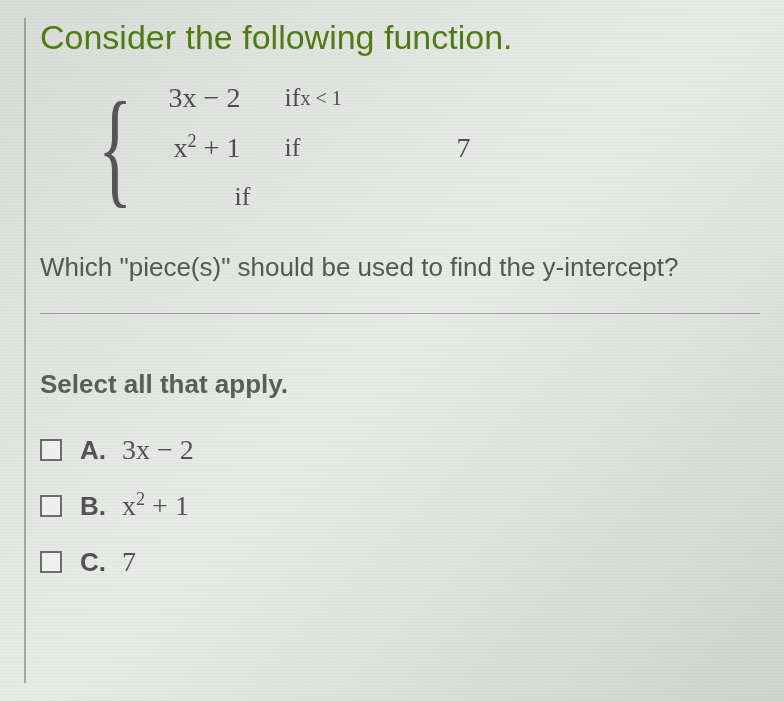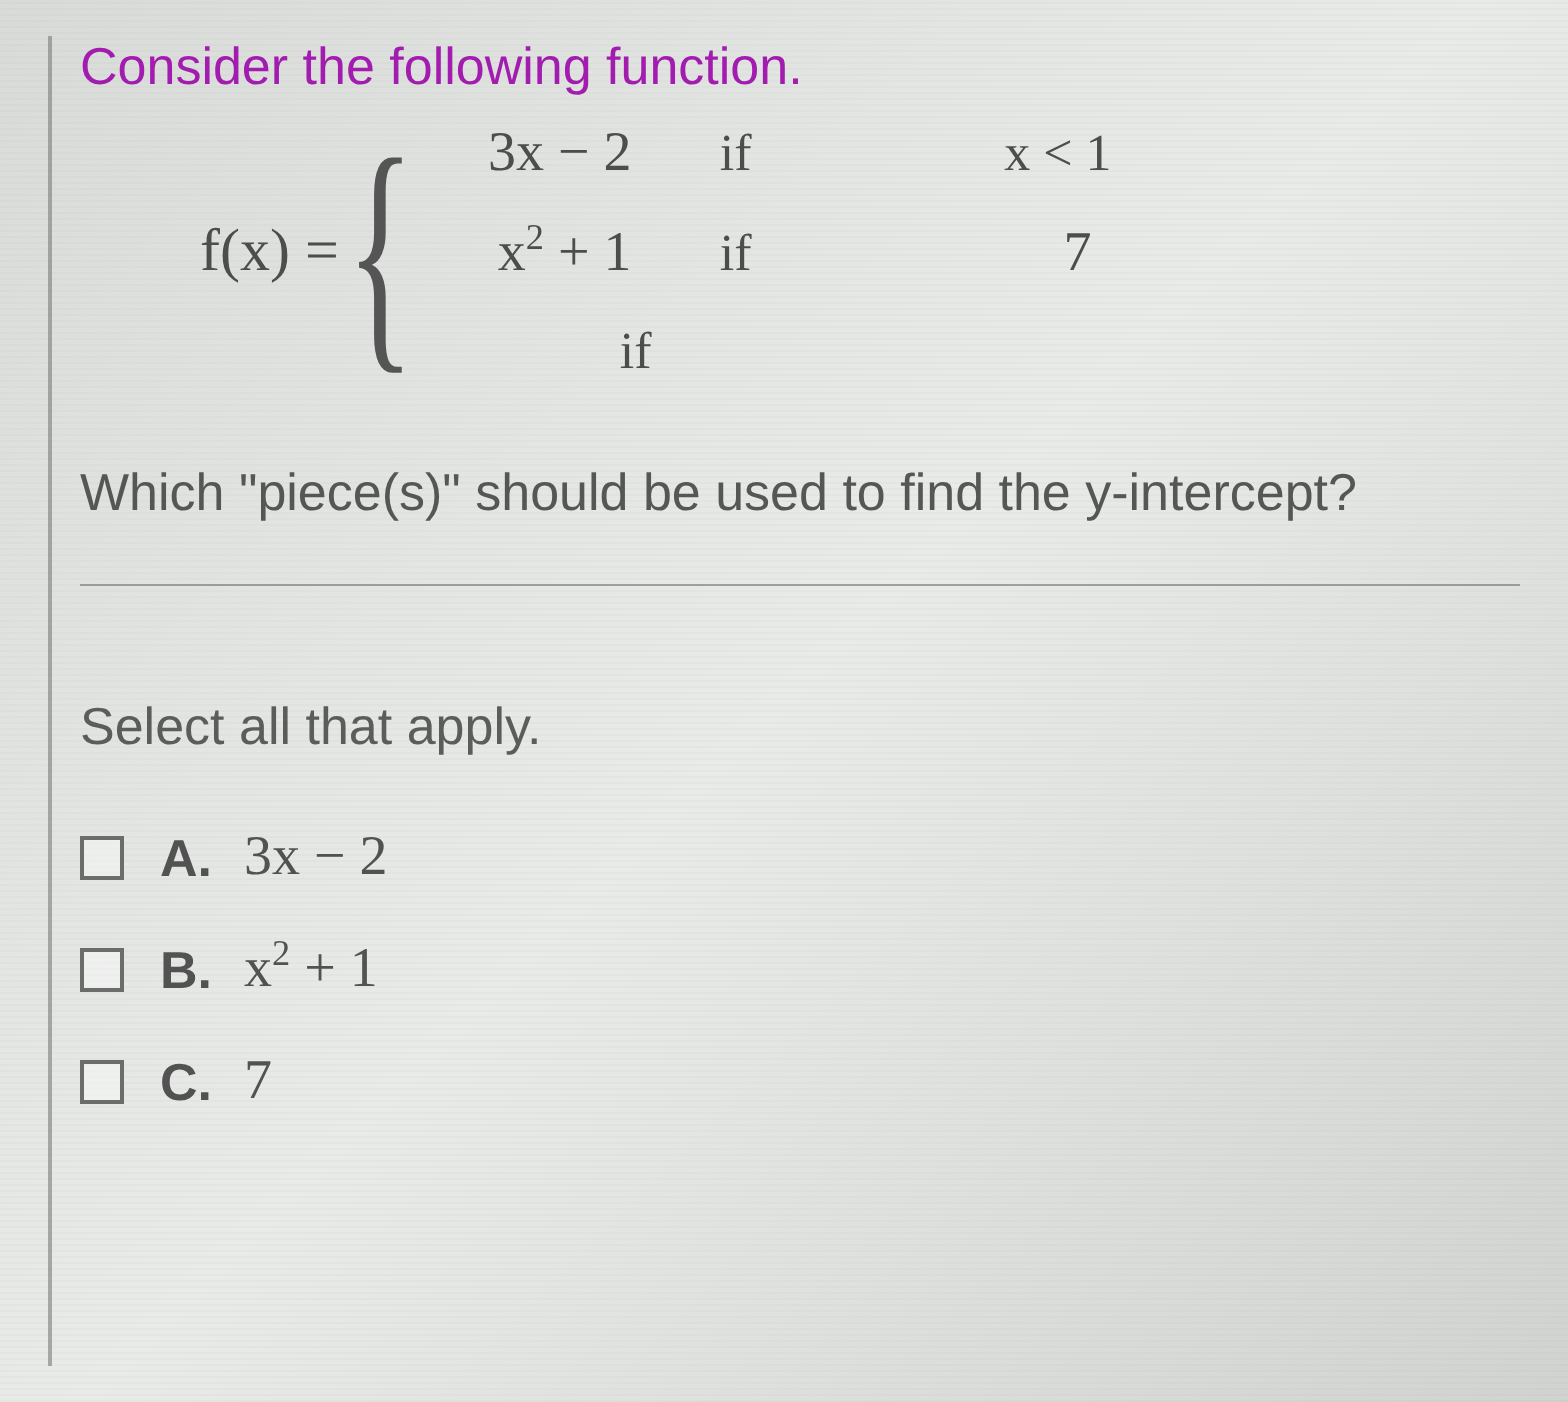"Consider the following function." .intro { color: #a21caf -> #4d7c0f; font-size: 26px -> 34px; margin-bottom: 12px -> 25px }
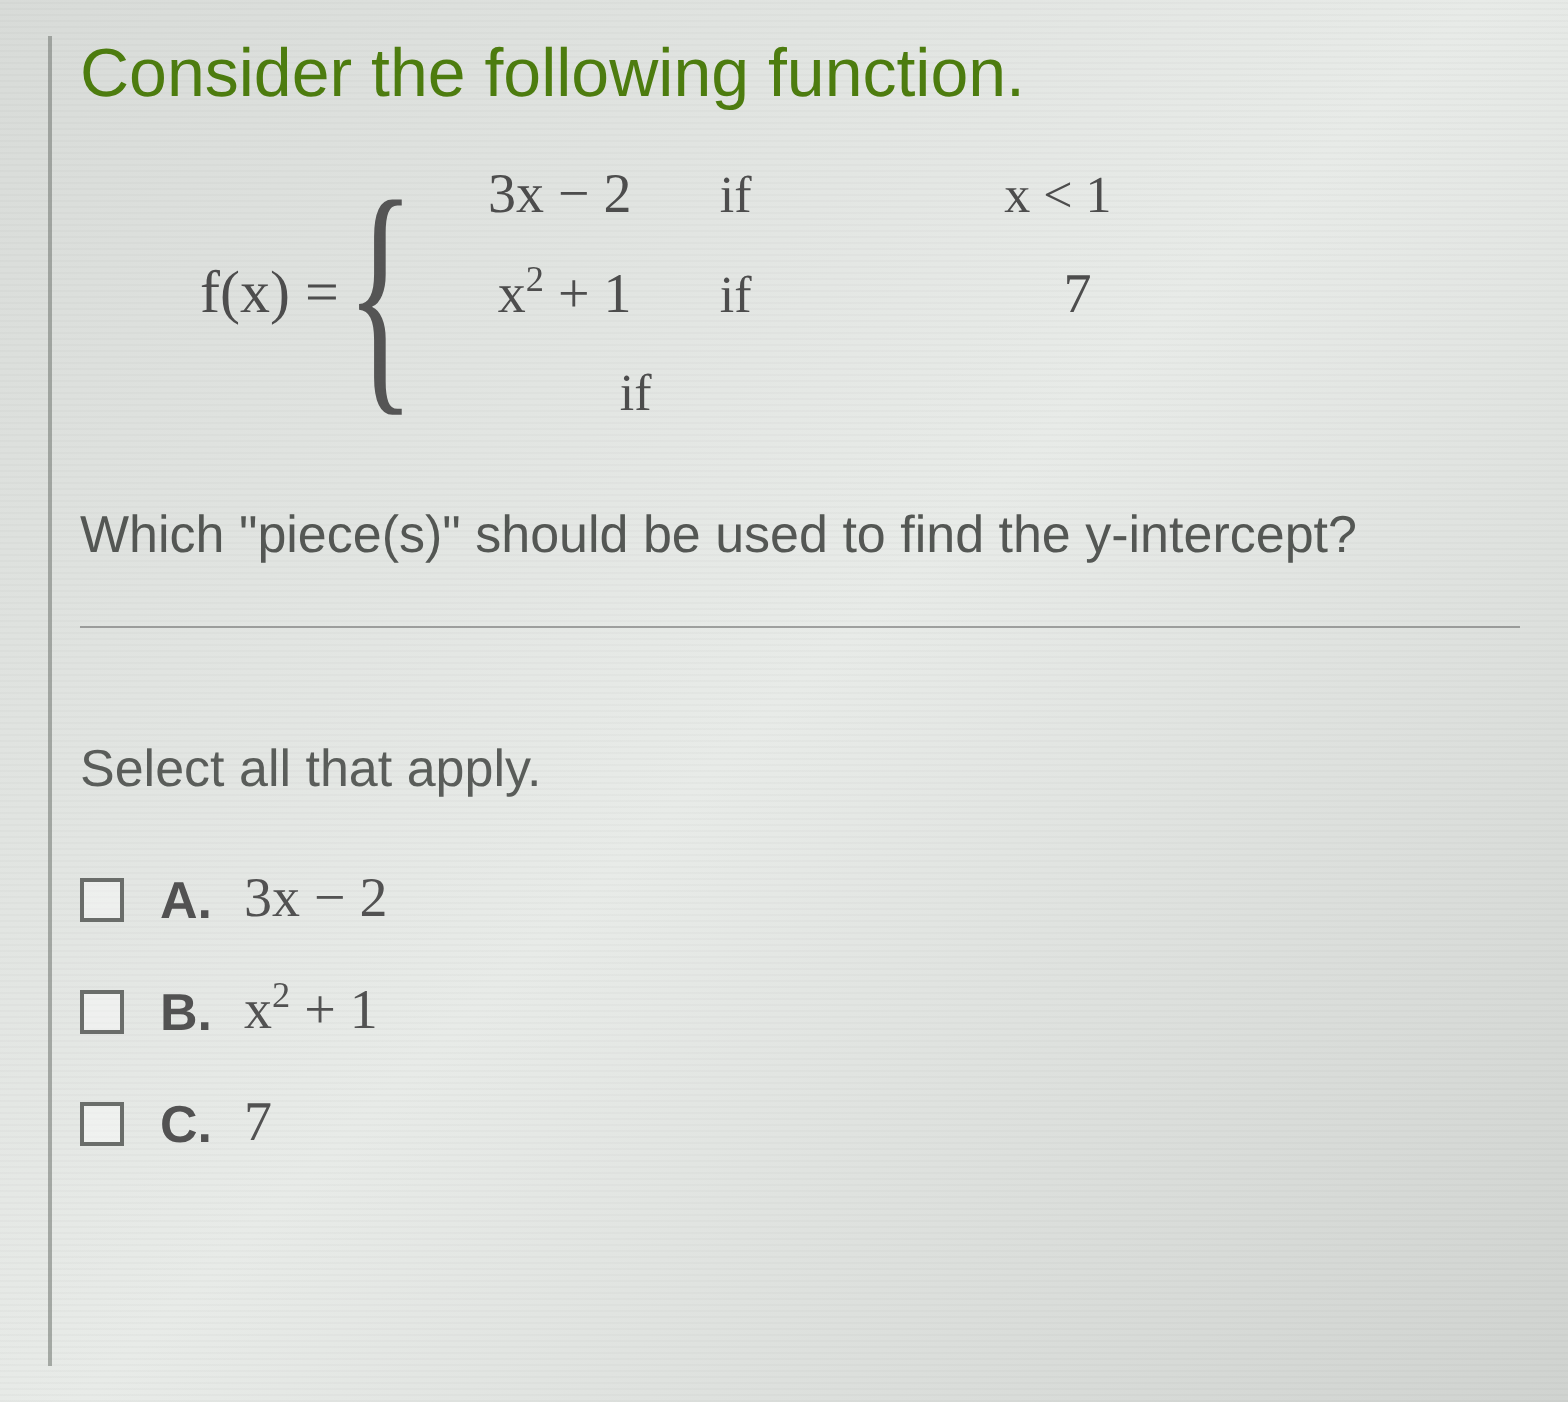"x < 1" .cases .cond { font-size: 26px -> 20px; text-align: right -> left }
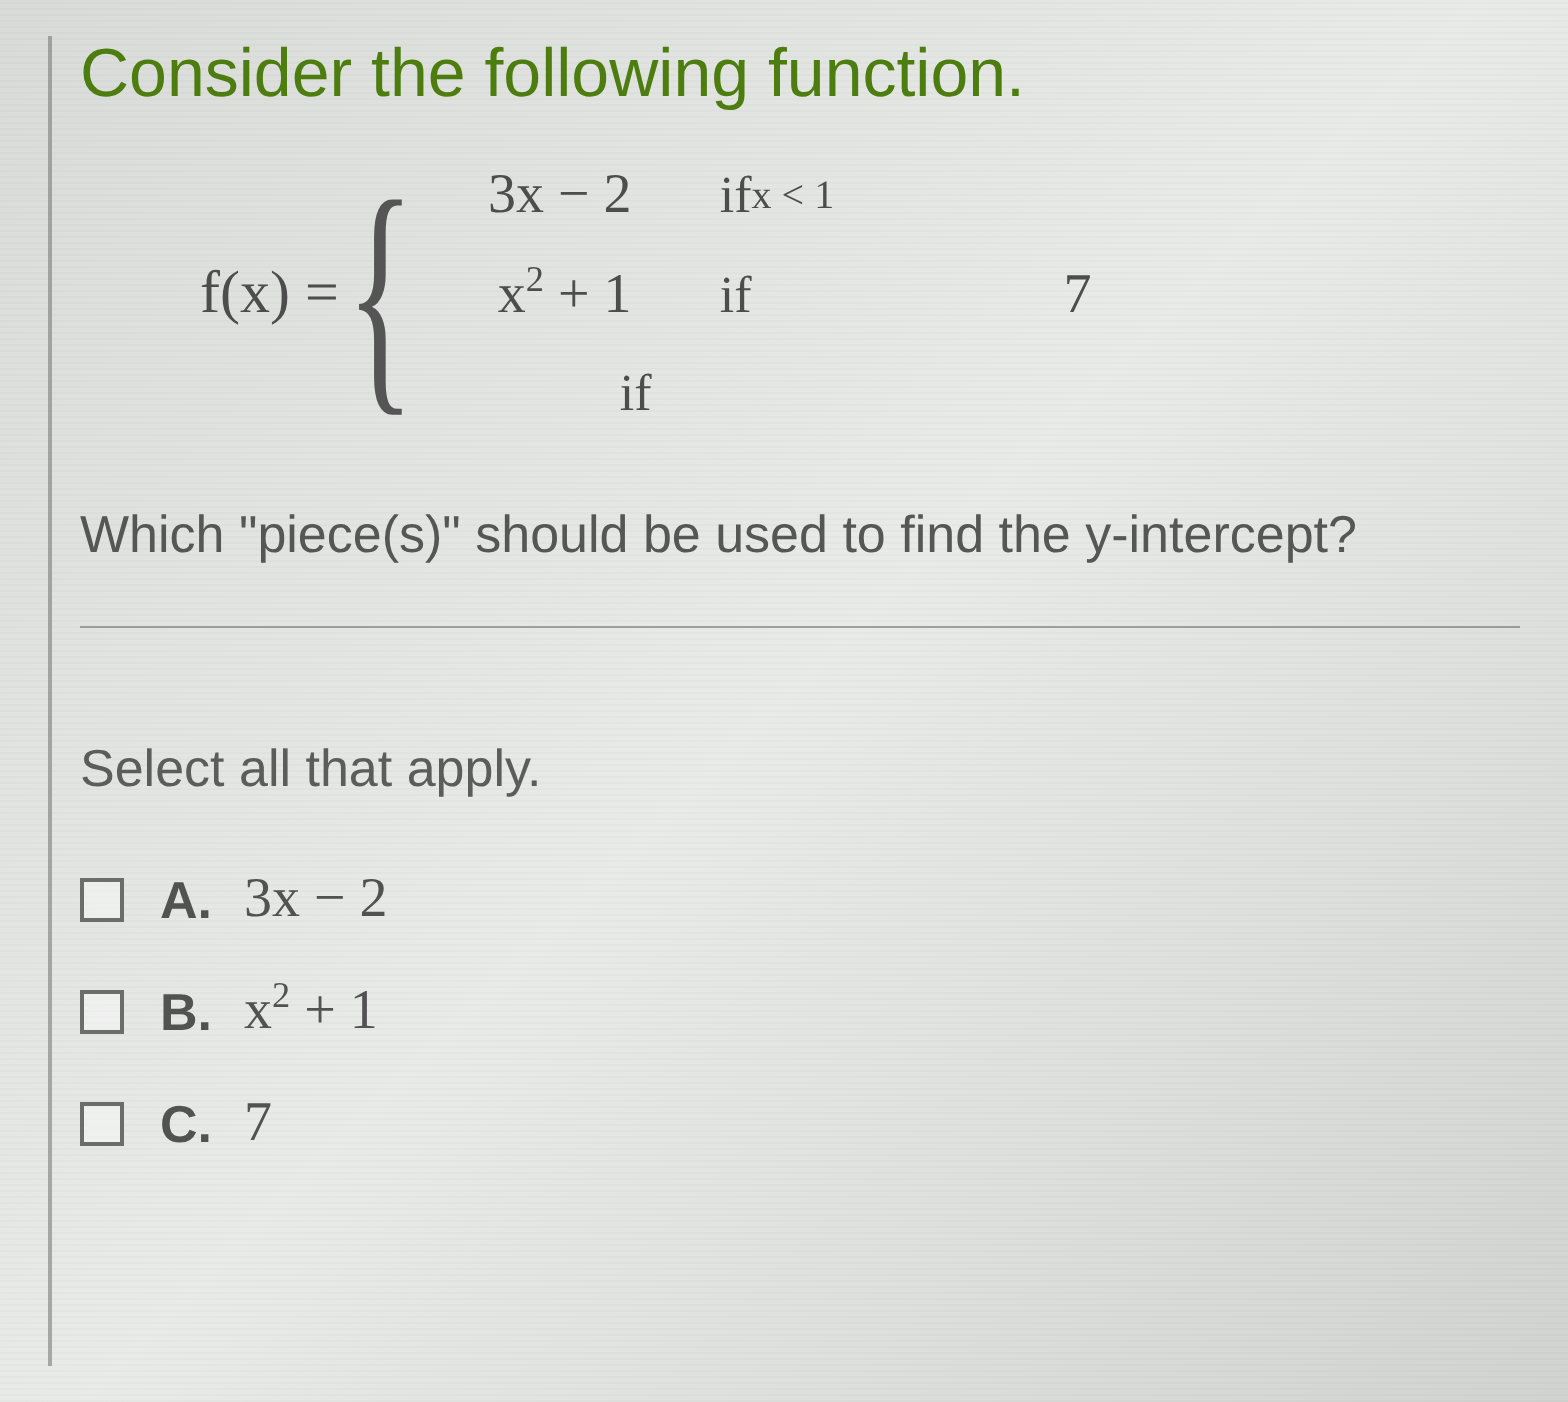"f(x) =" span.fx-label { html: <span>f(x) =</span> -> none }
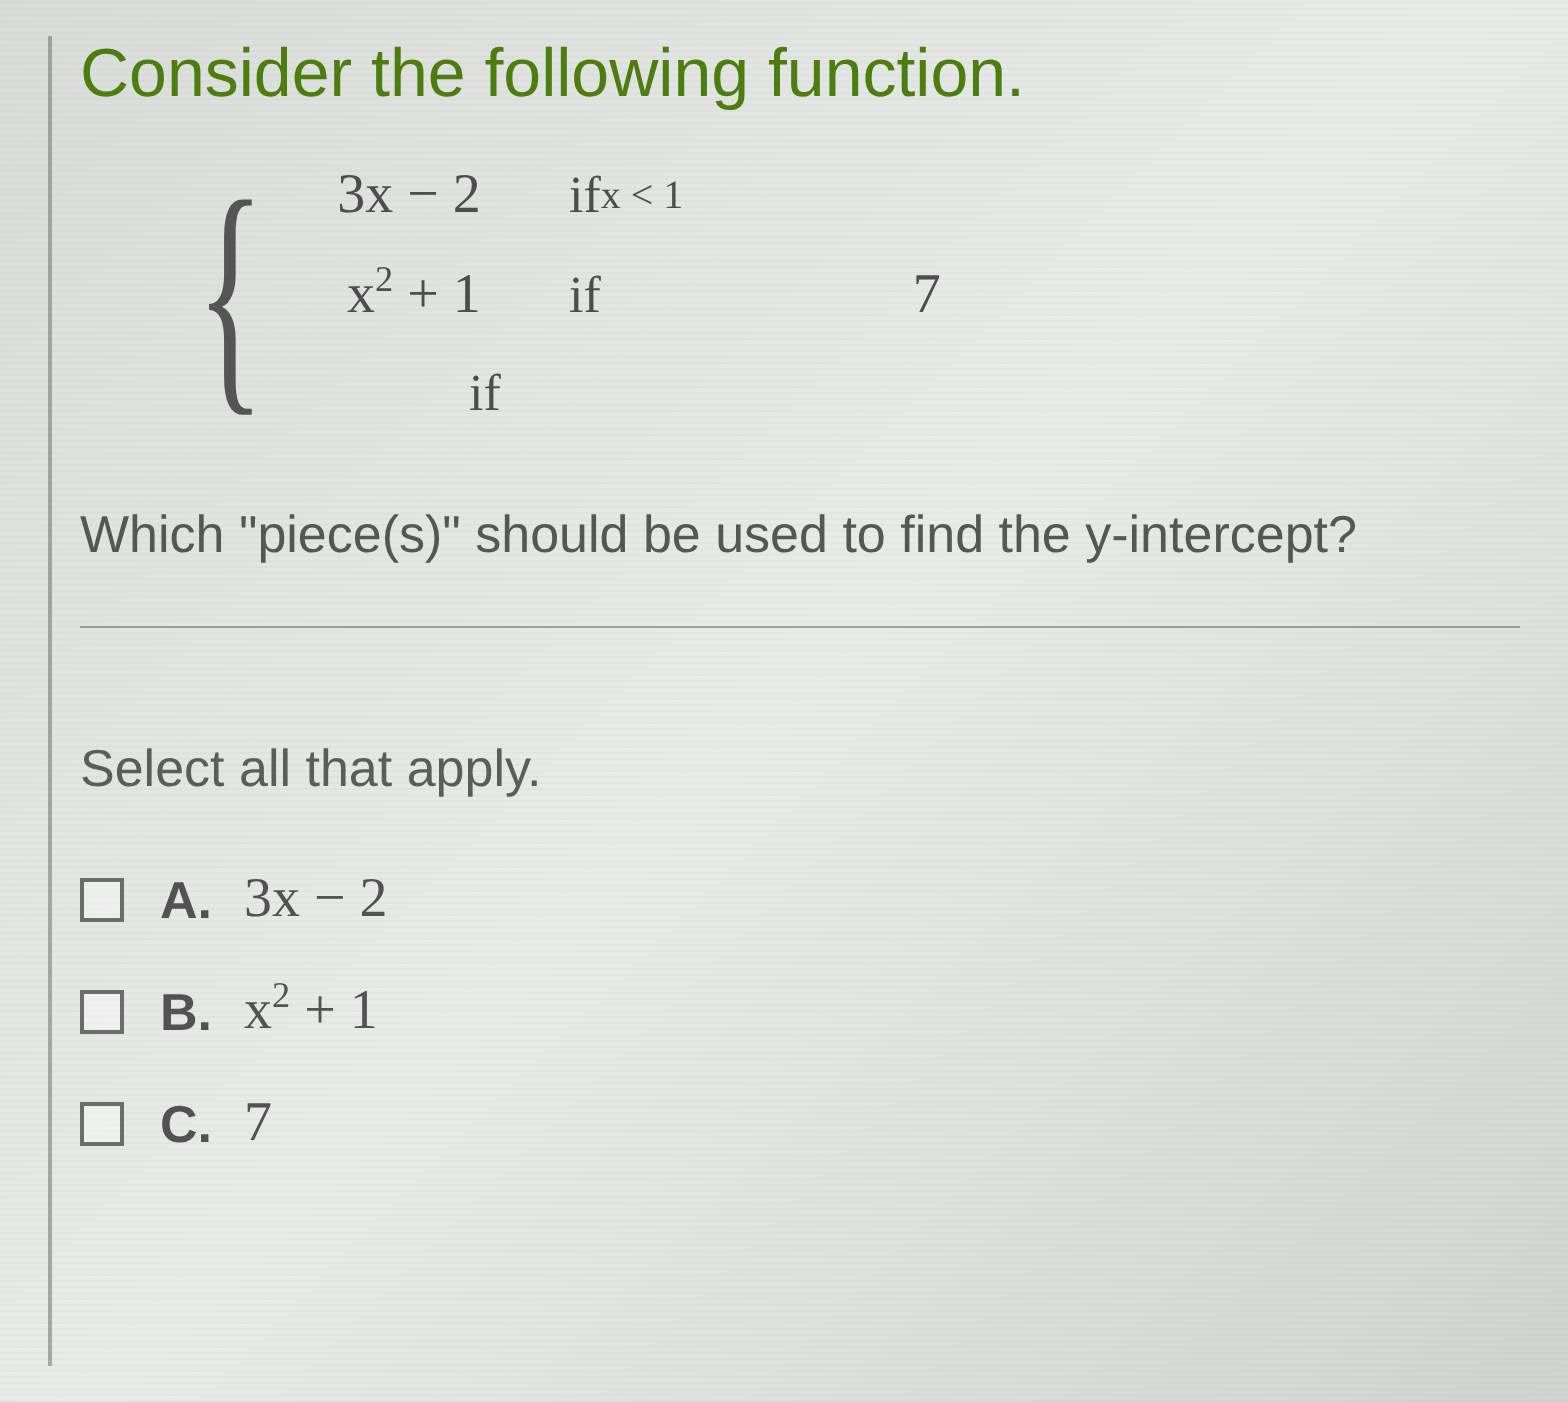"Select all that apply." .select-instruction { font-weight: none -> bold }
